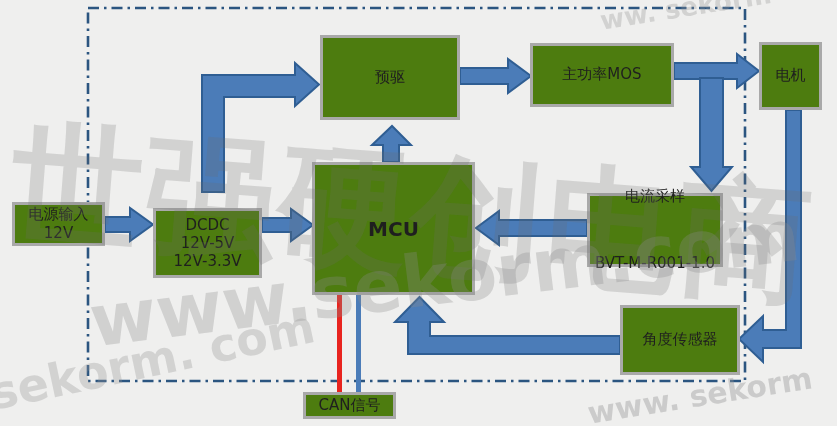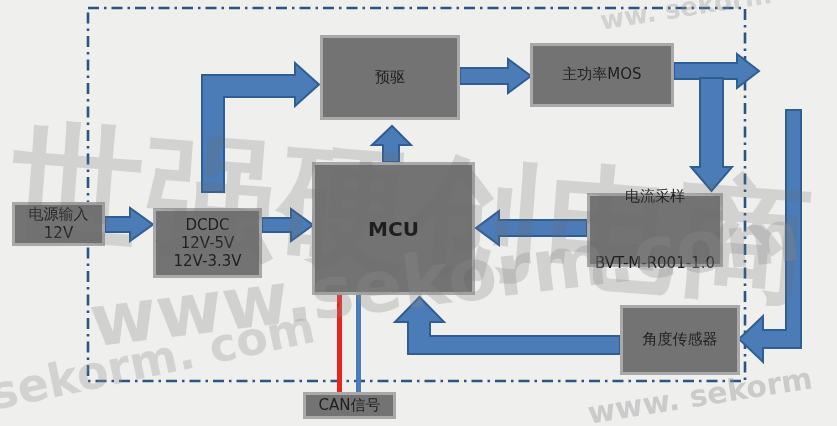"预驱" .box { background: #737373 -> #4d7c0f }
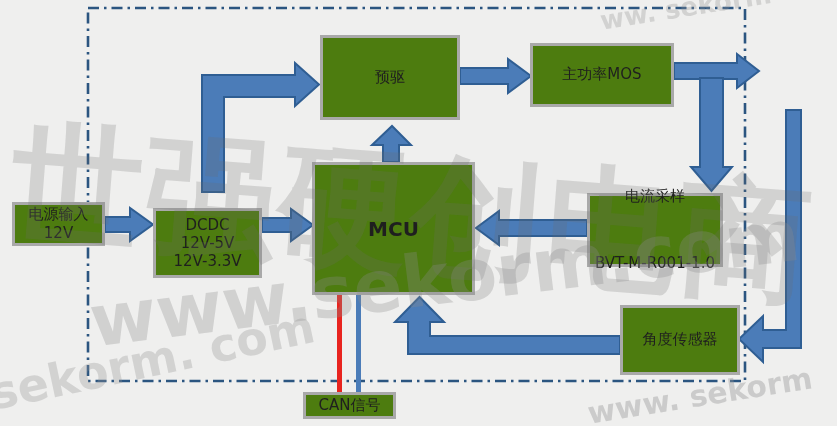"电机" div.box { html: none -> <div> <span>电机</span> </div> }
